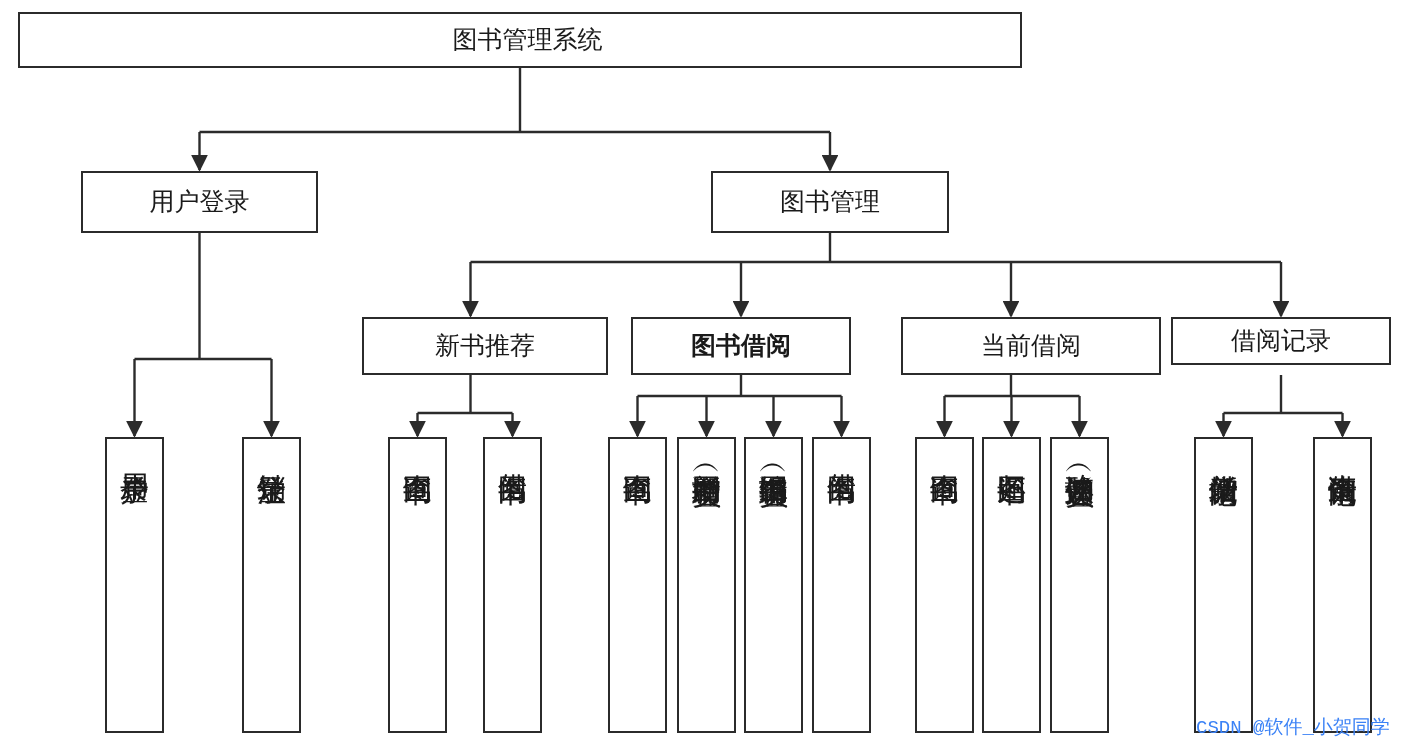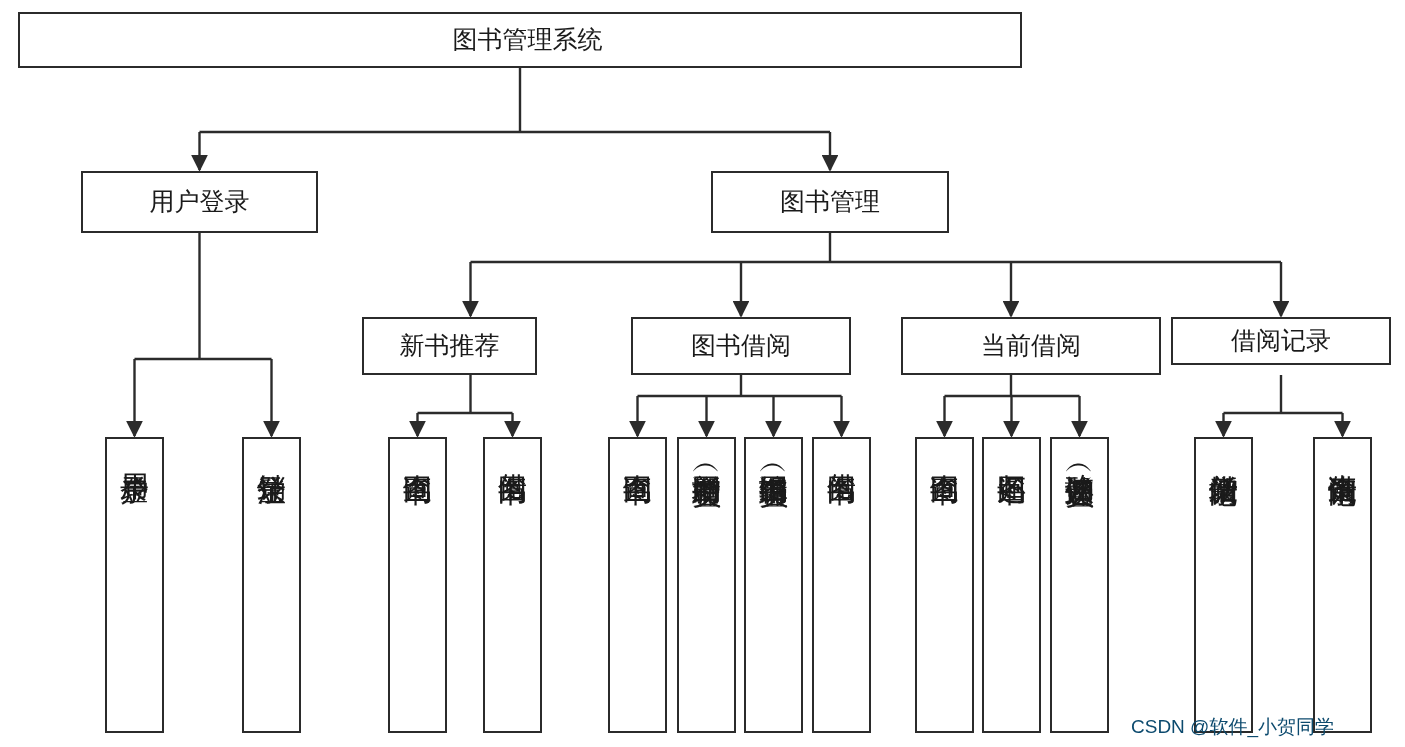"新书推荐" div.node { width: 175px -> 246px }
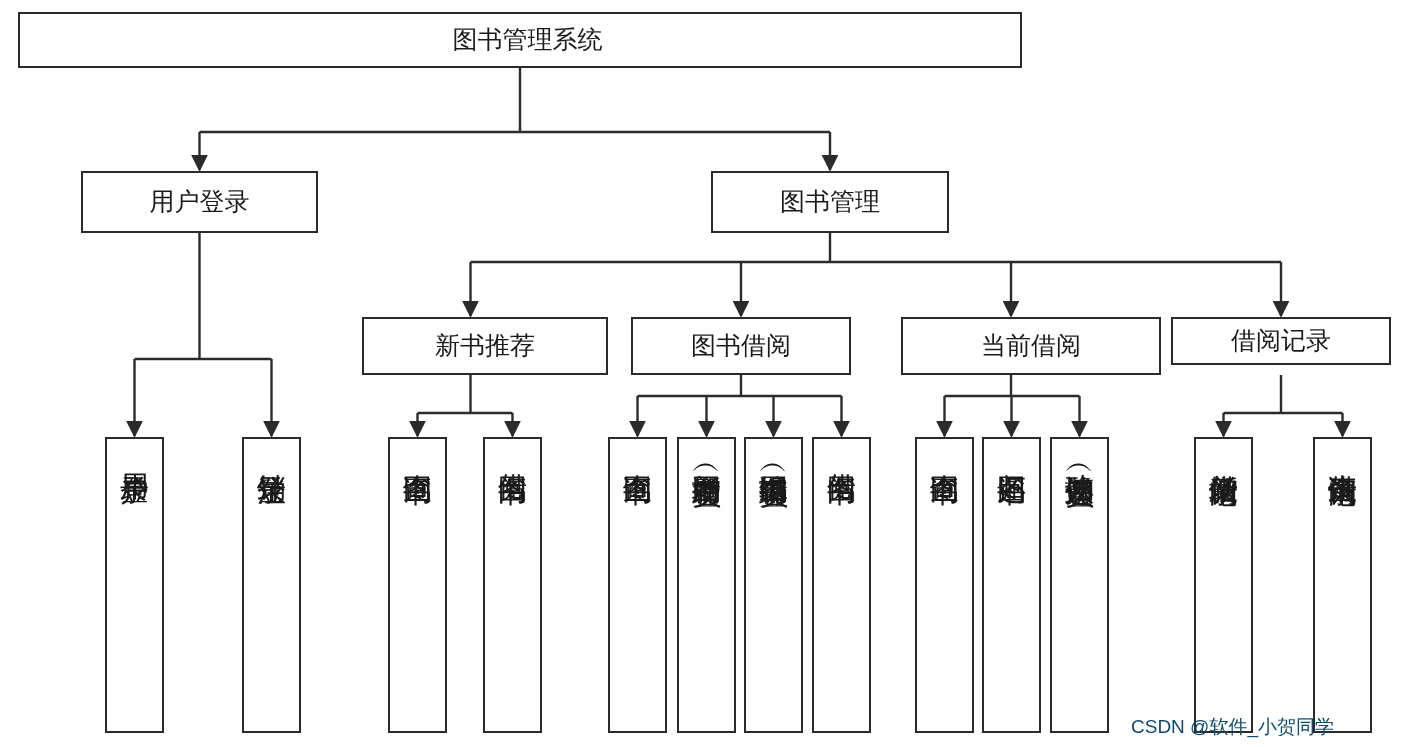"图书借阅" div.node { font-weight: none -> bold }
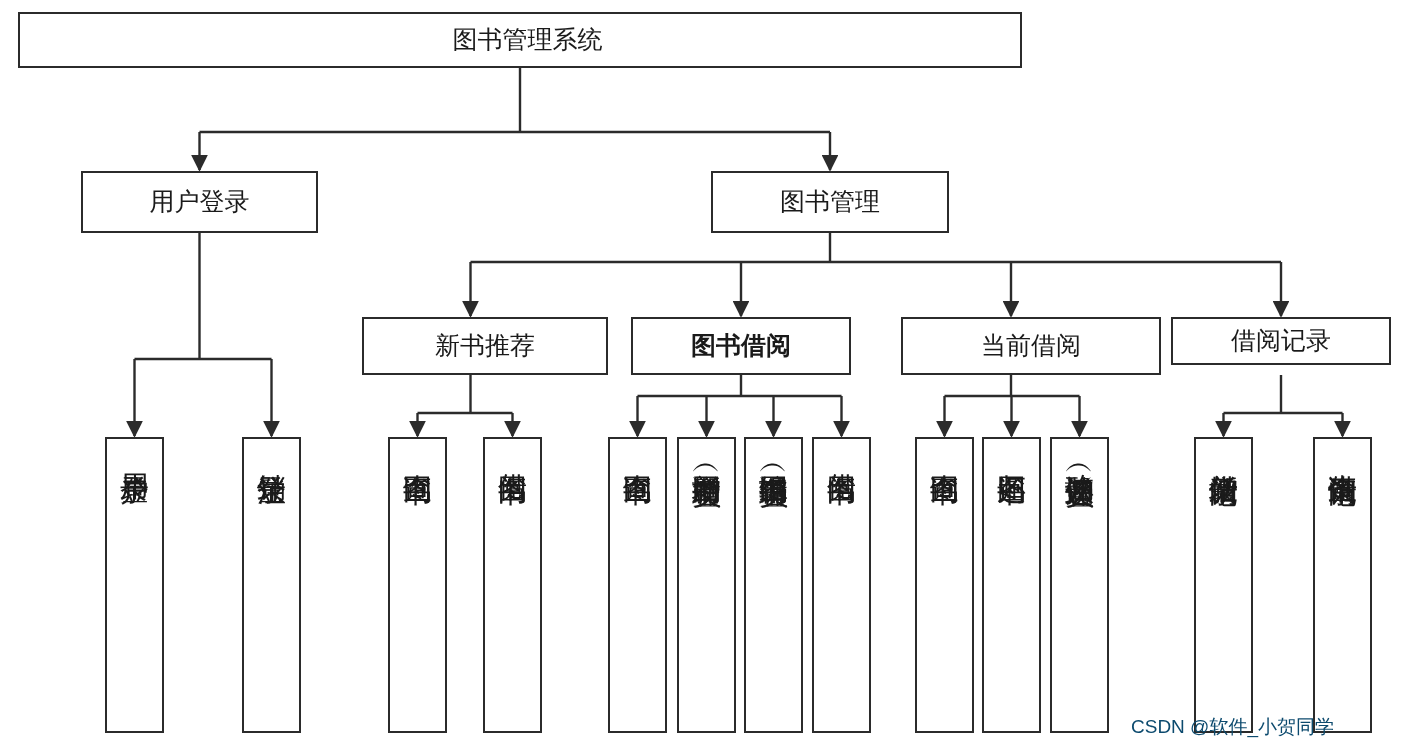"CSDN @软件_小贺同学" #watermark { color: #0c4a6e -> #3b82f6; font-family: Liberation Sans, sans-serif -> Liberation Mono, monospace; left: 1131px -> 1196px }
